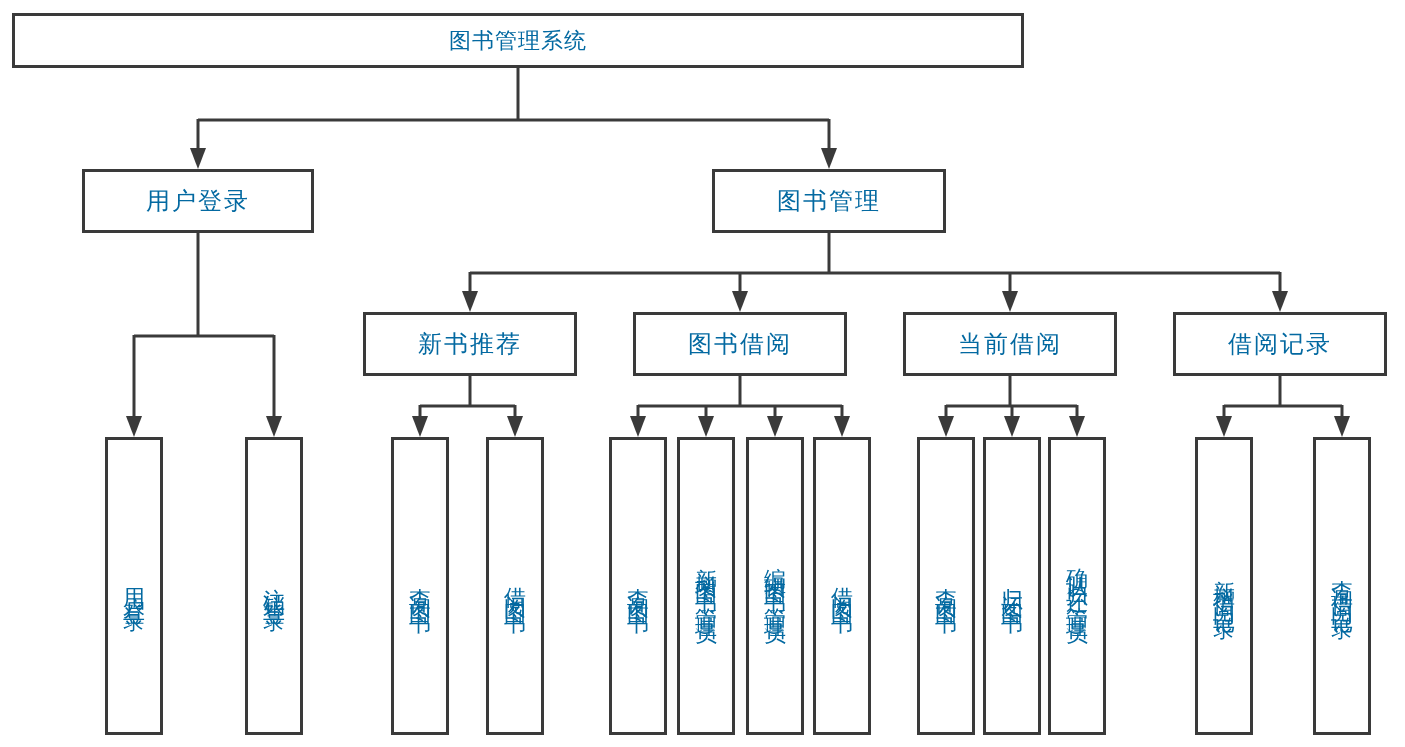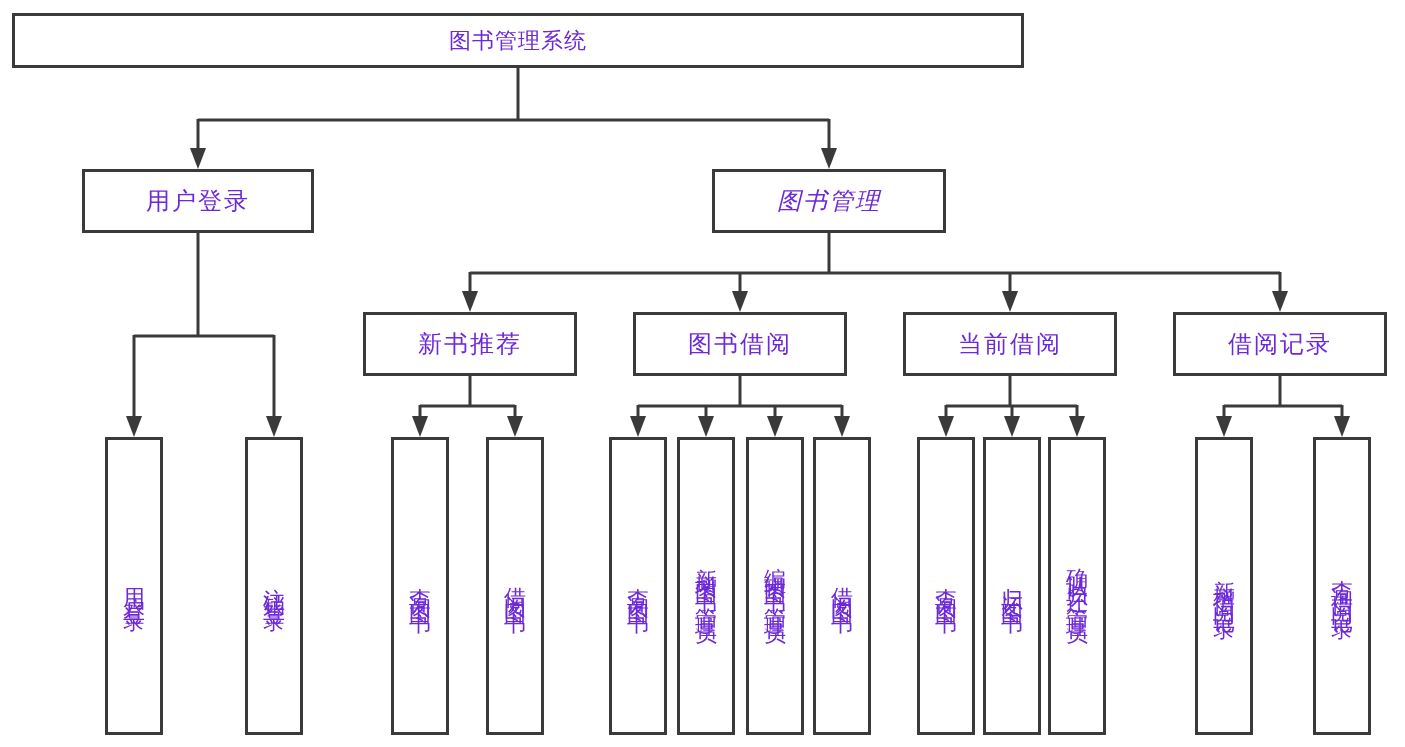"图书管理系统" .node { color: #6d28d9 -> #0369a1 }
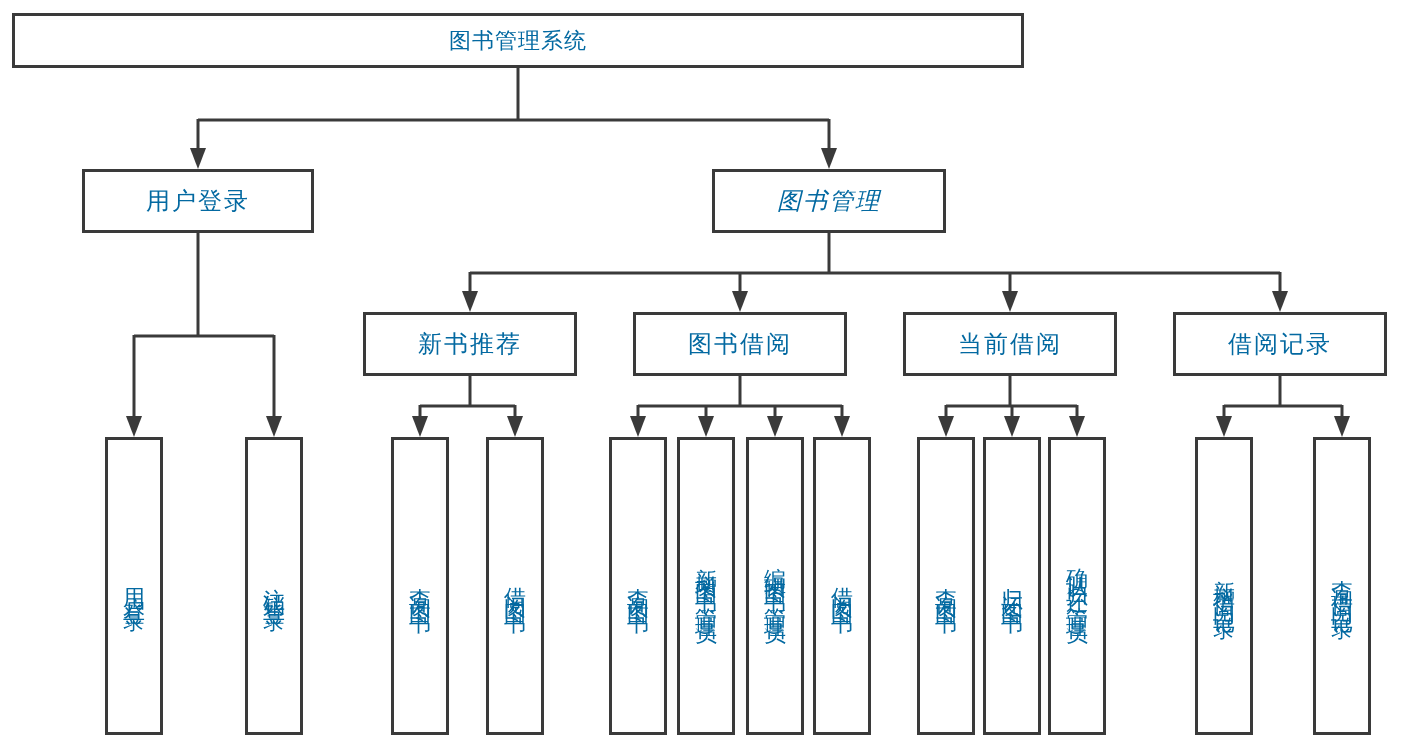"图书管理" .pos-l2-b { font-style: italic -> none }
